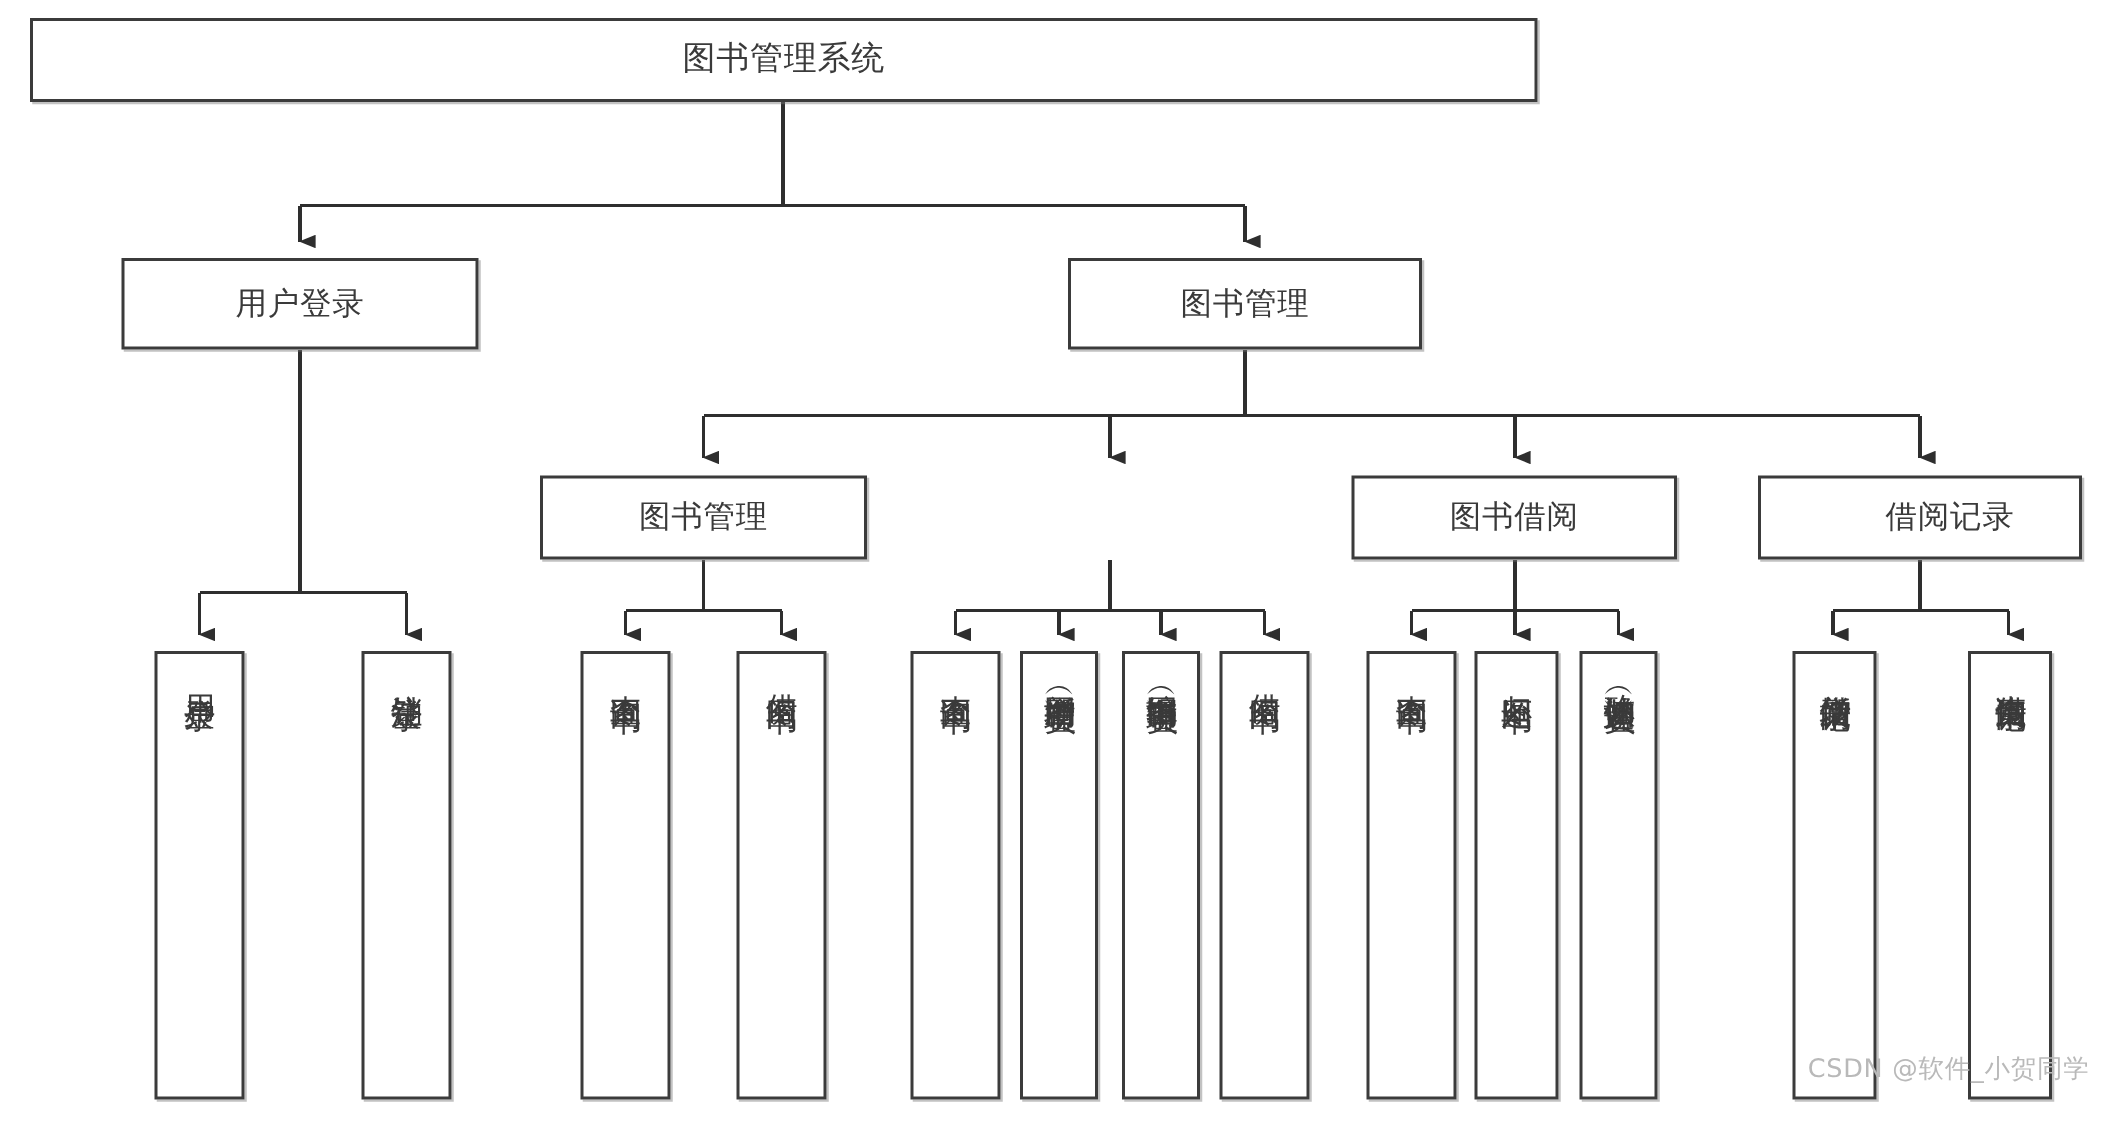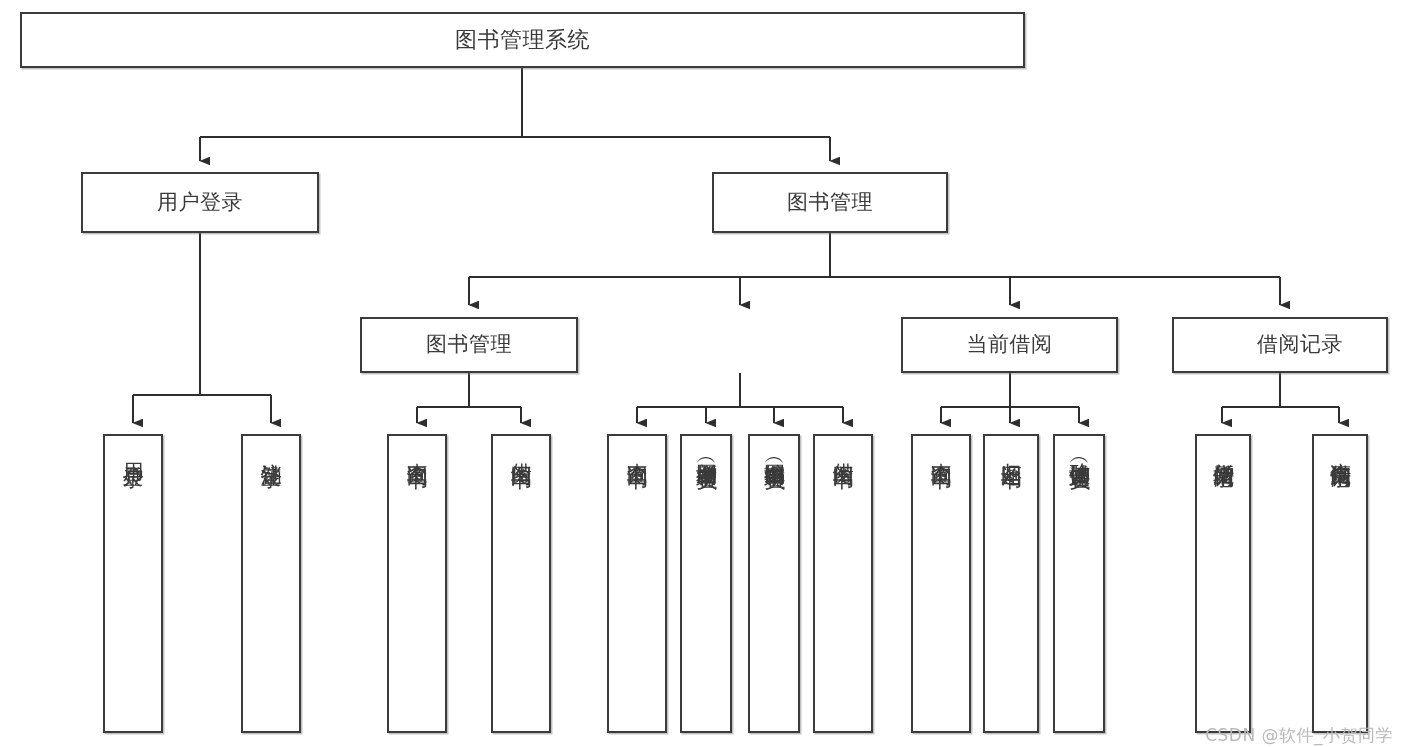"当前借阅" span.node-label { text: 当前 -> 图书 }
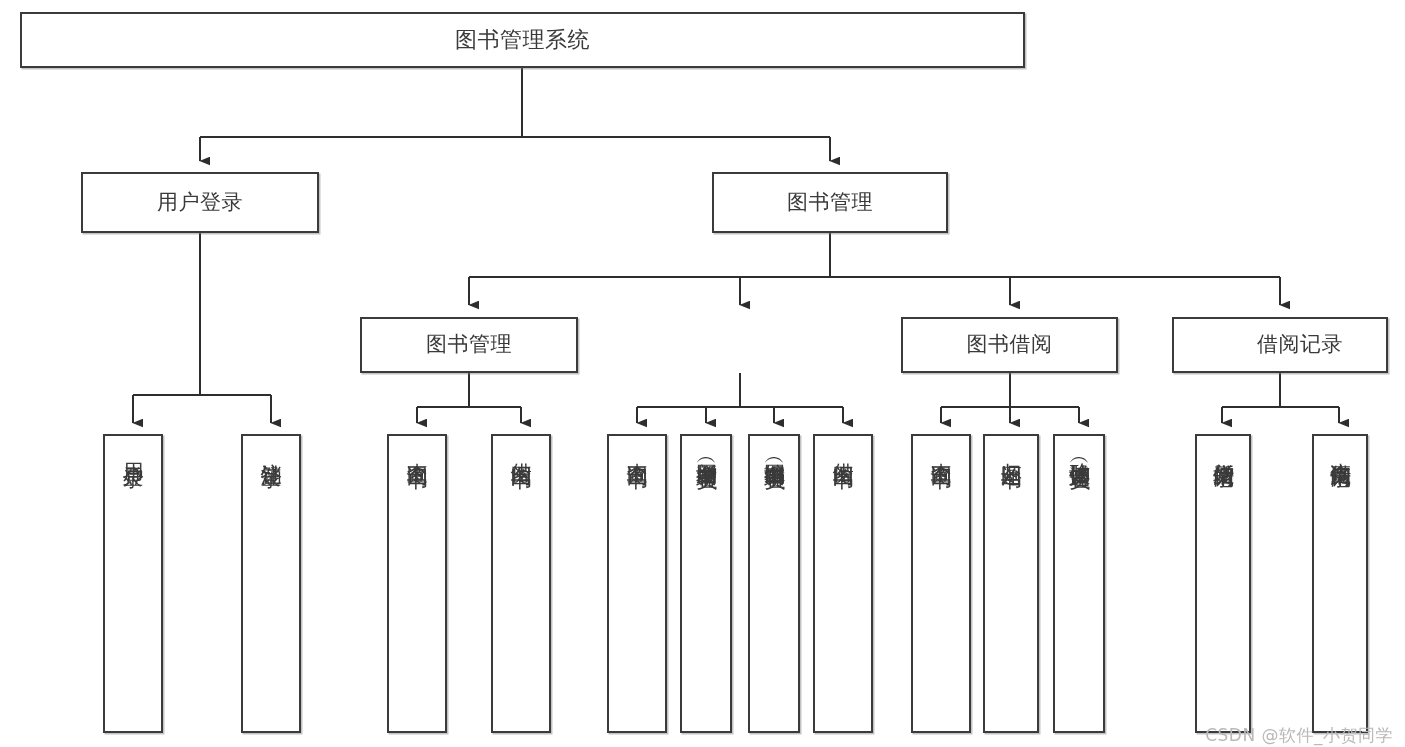"CSDN @软件_小贺同学" #watermark { bottom: 0 -> 23px }
